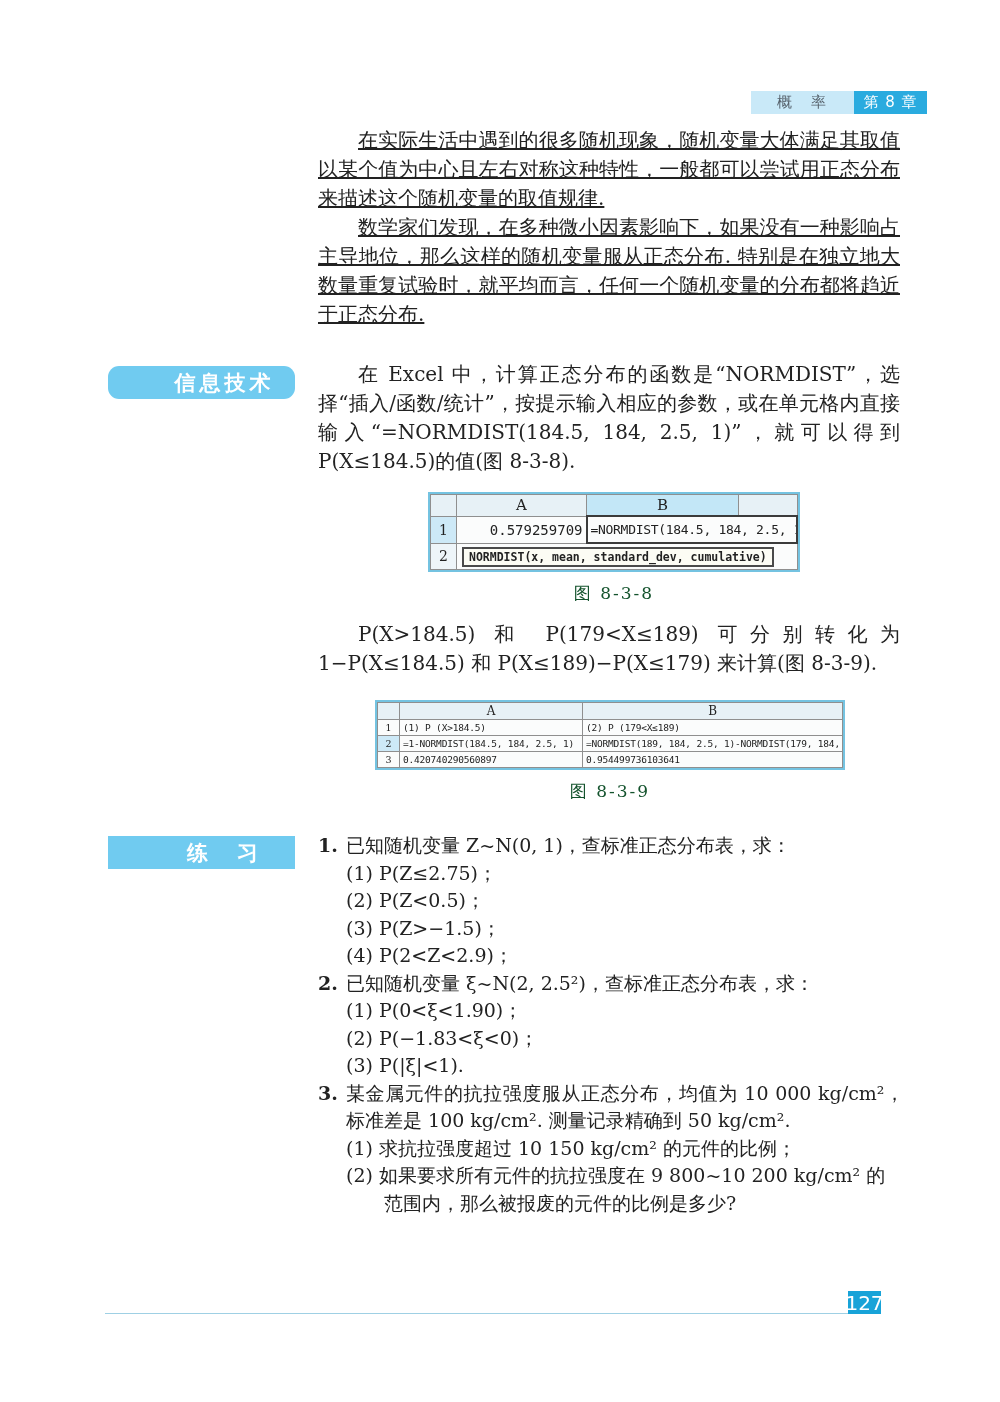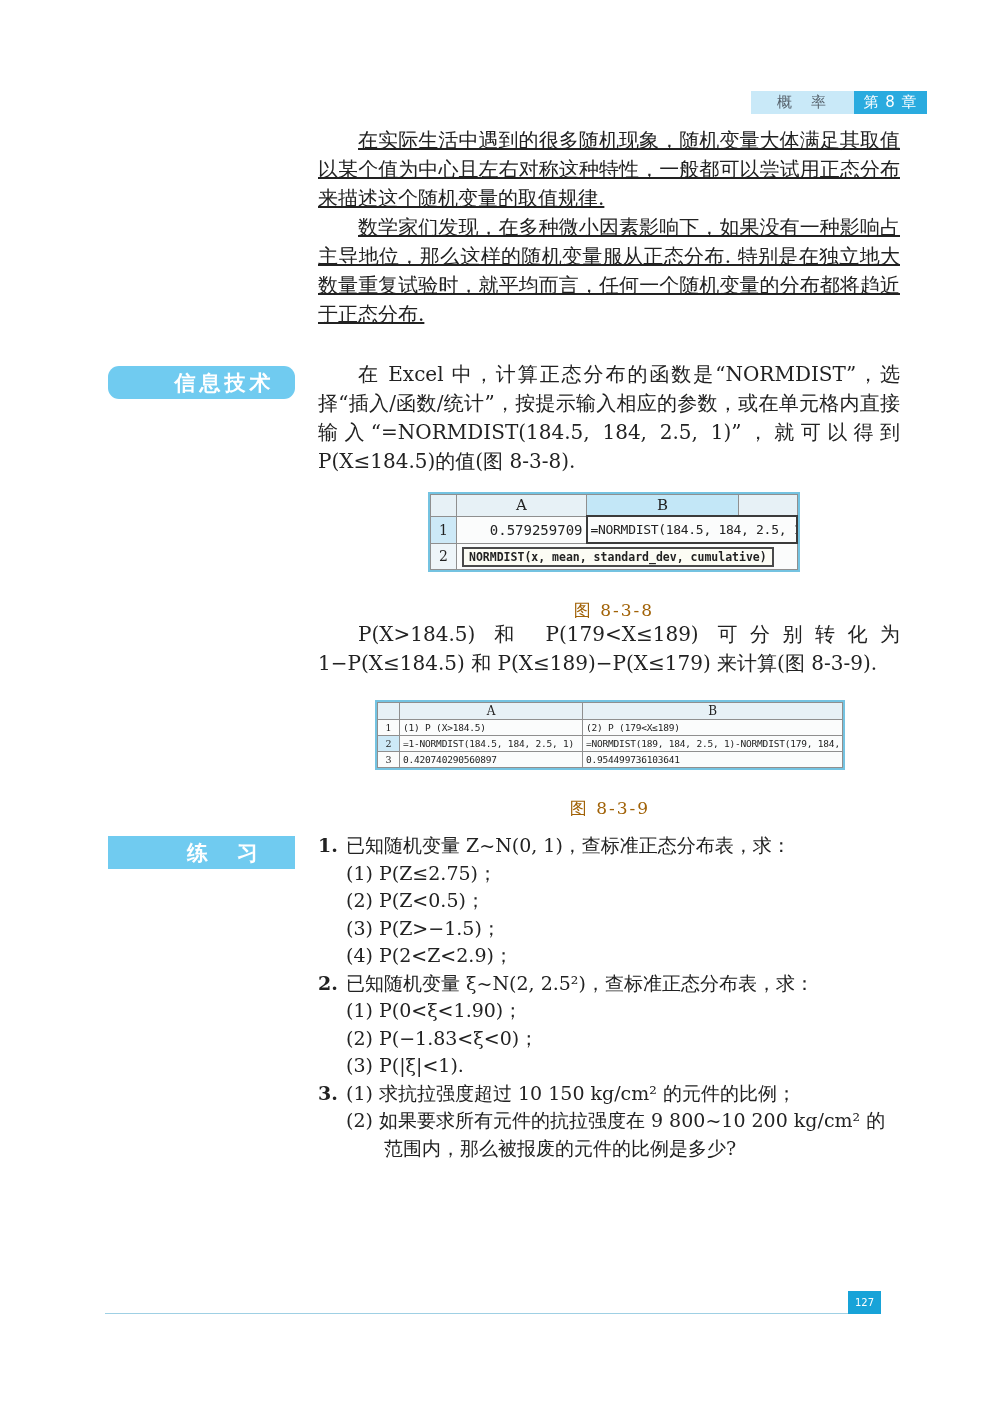"图 8-3-8" .caption { color: #a16207 -> #14532d; margin-top: 27px -> 10px }
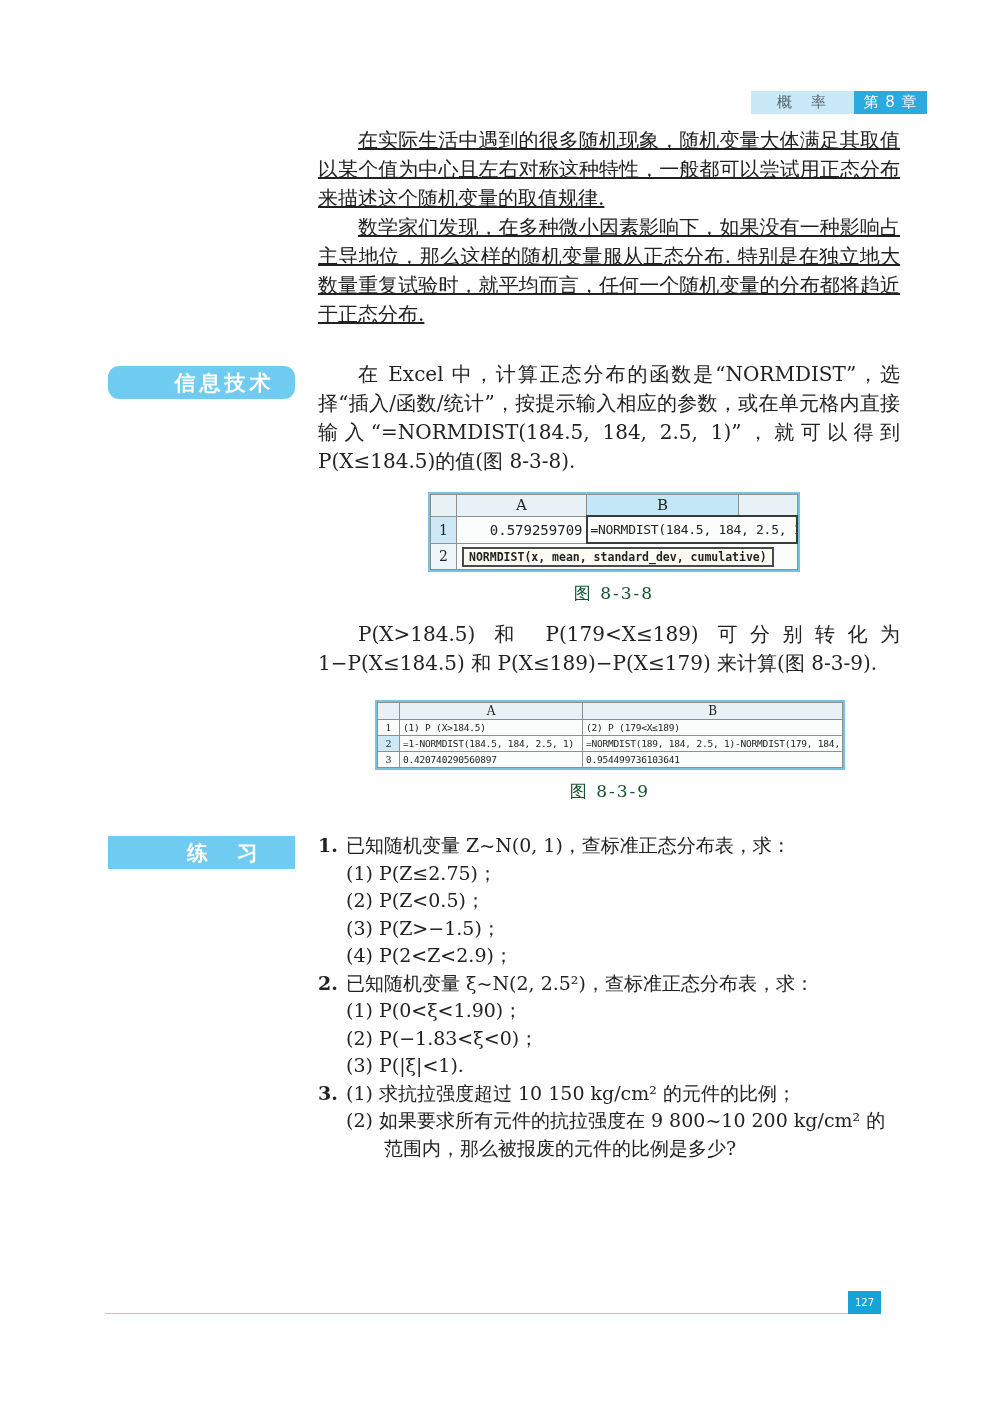"某金属元件的抗拉强度服从正态分布，均值为 10 000 kg/cm²，标准差是" div.ex-stem { html: none -> <div>某金属元件的抗拉强度服从正态分布，均值为 10 000 kg/cm²，标准差是 100 kg/cm². 测量记录精确到 50 kg/cm².</div> }
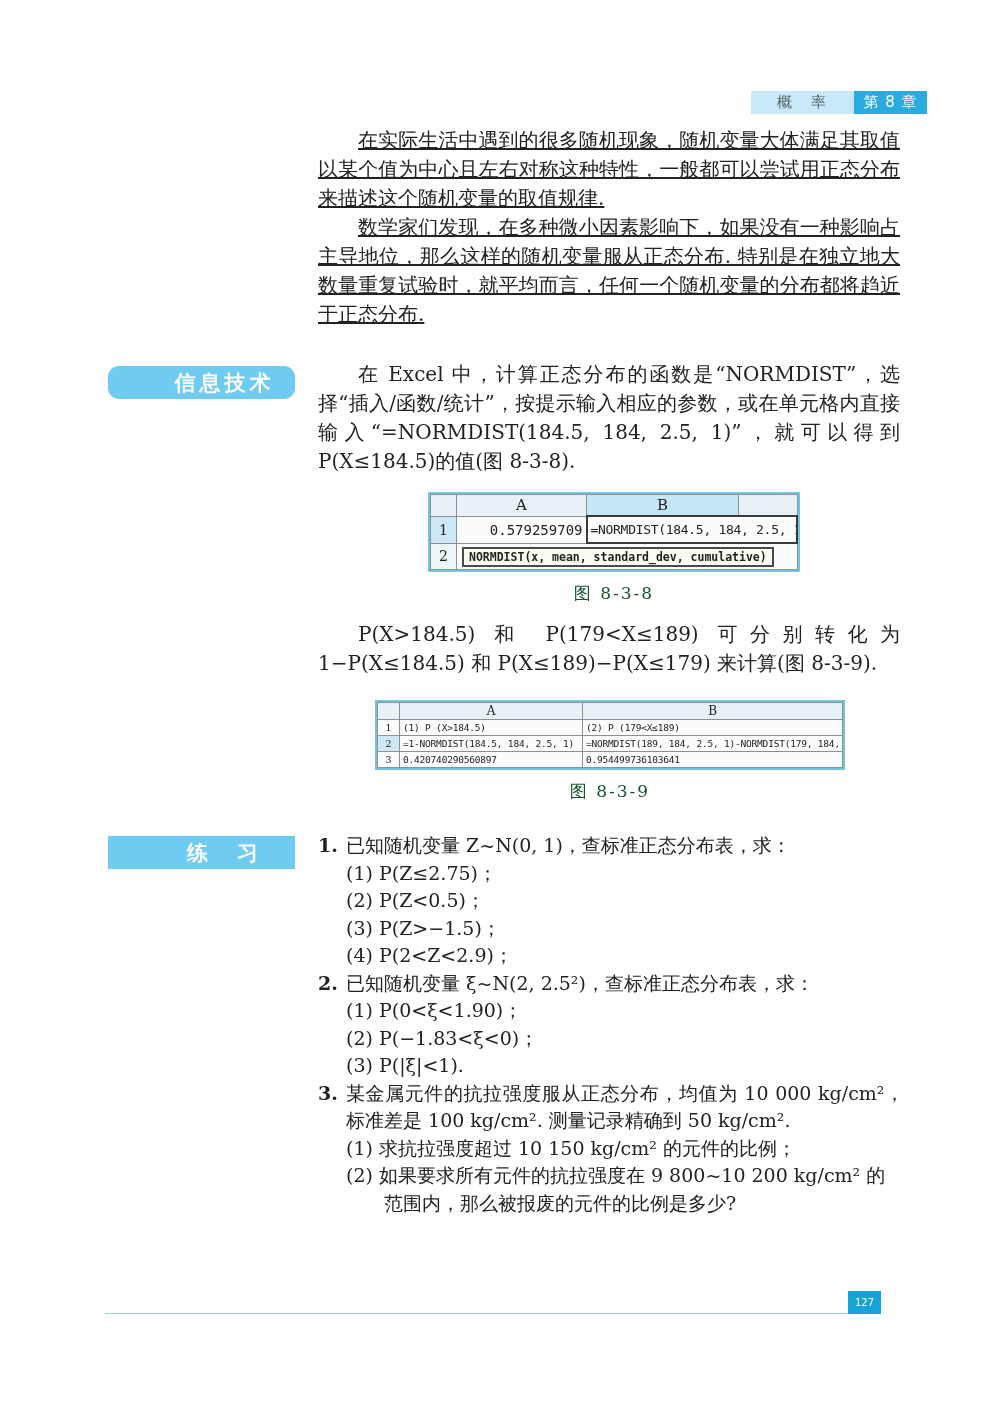"127" .page-box { font-size: 10px -> 20px }
